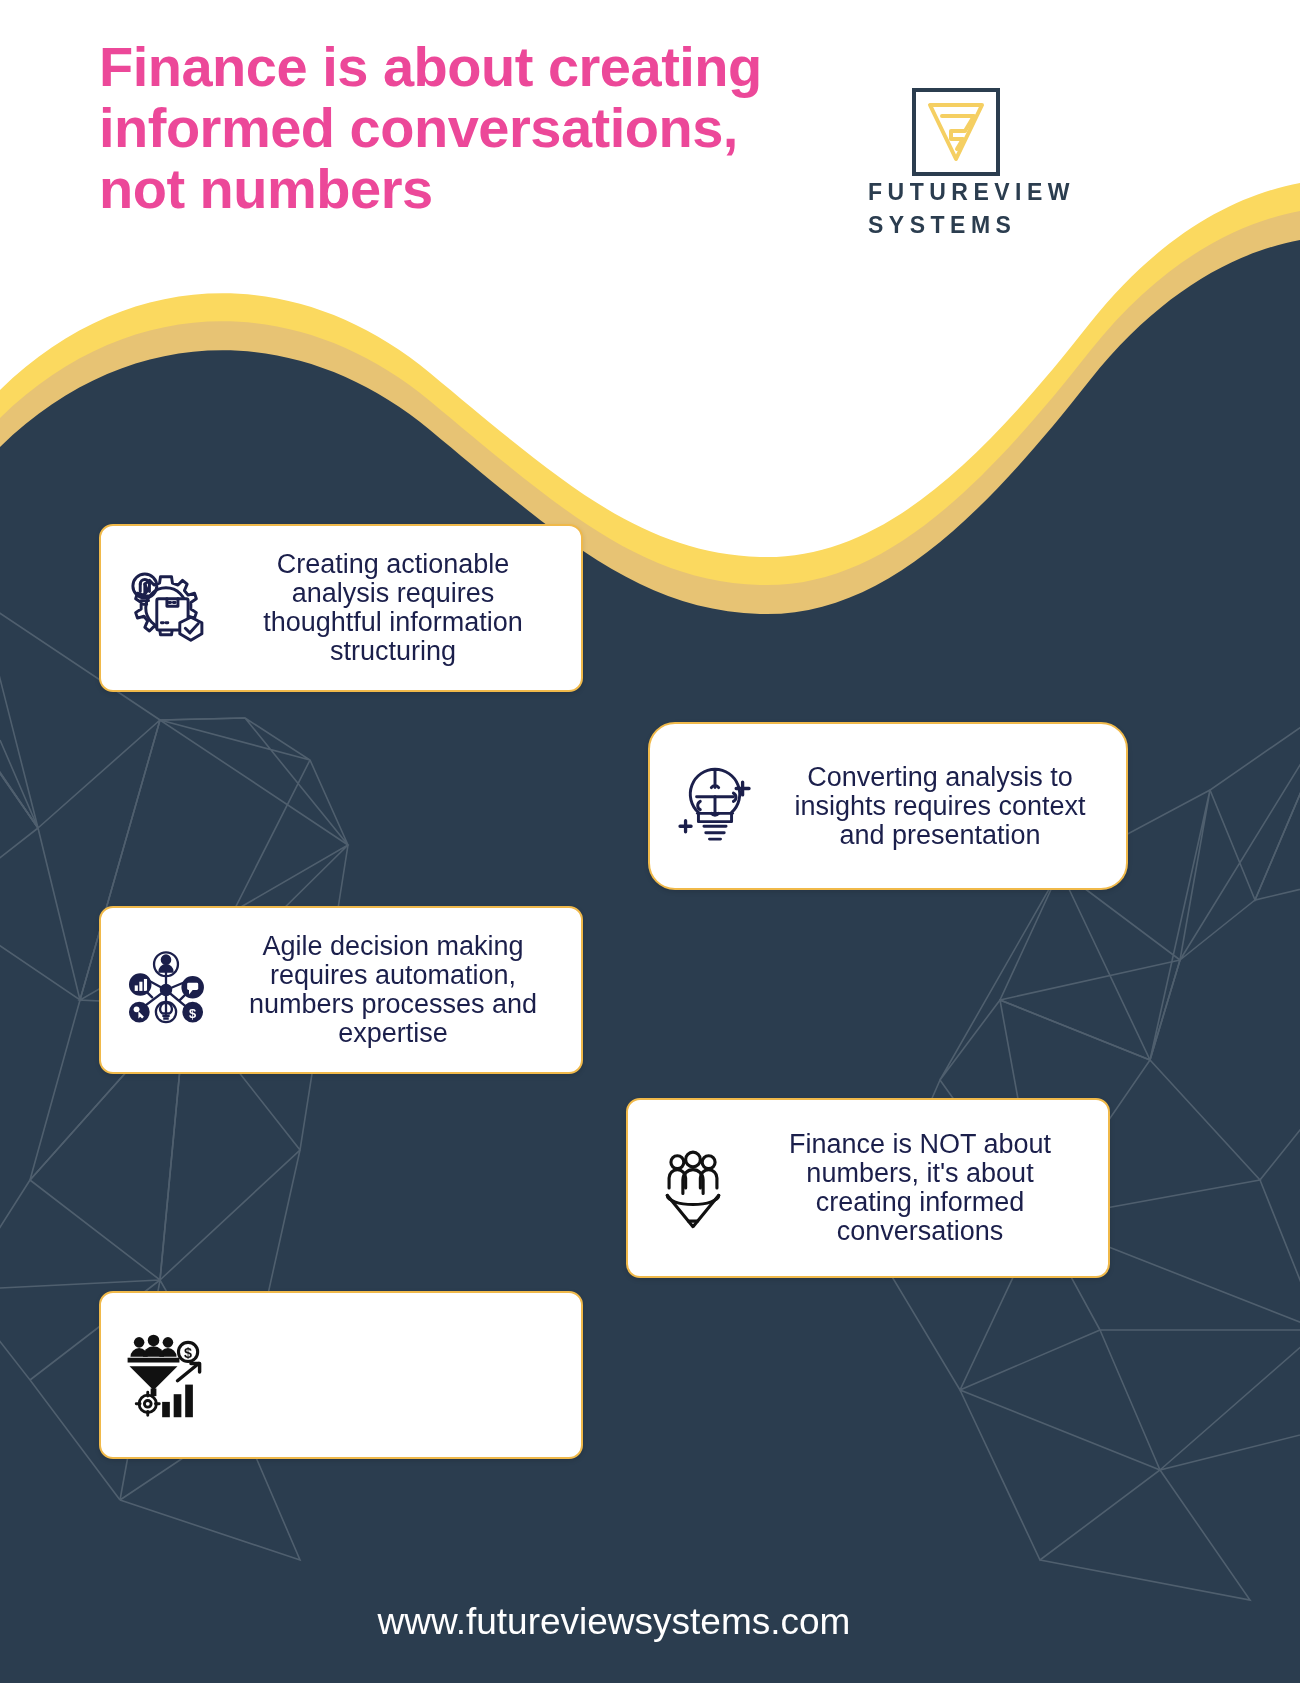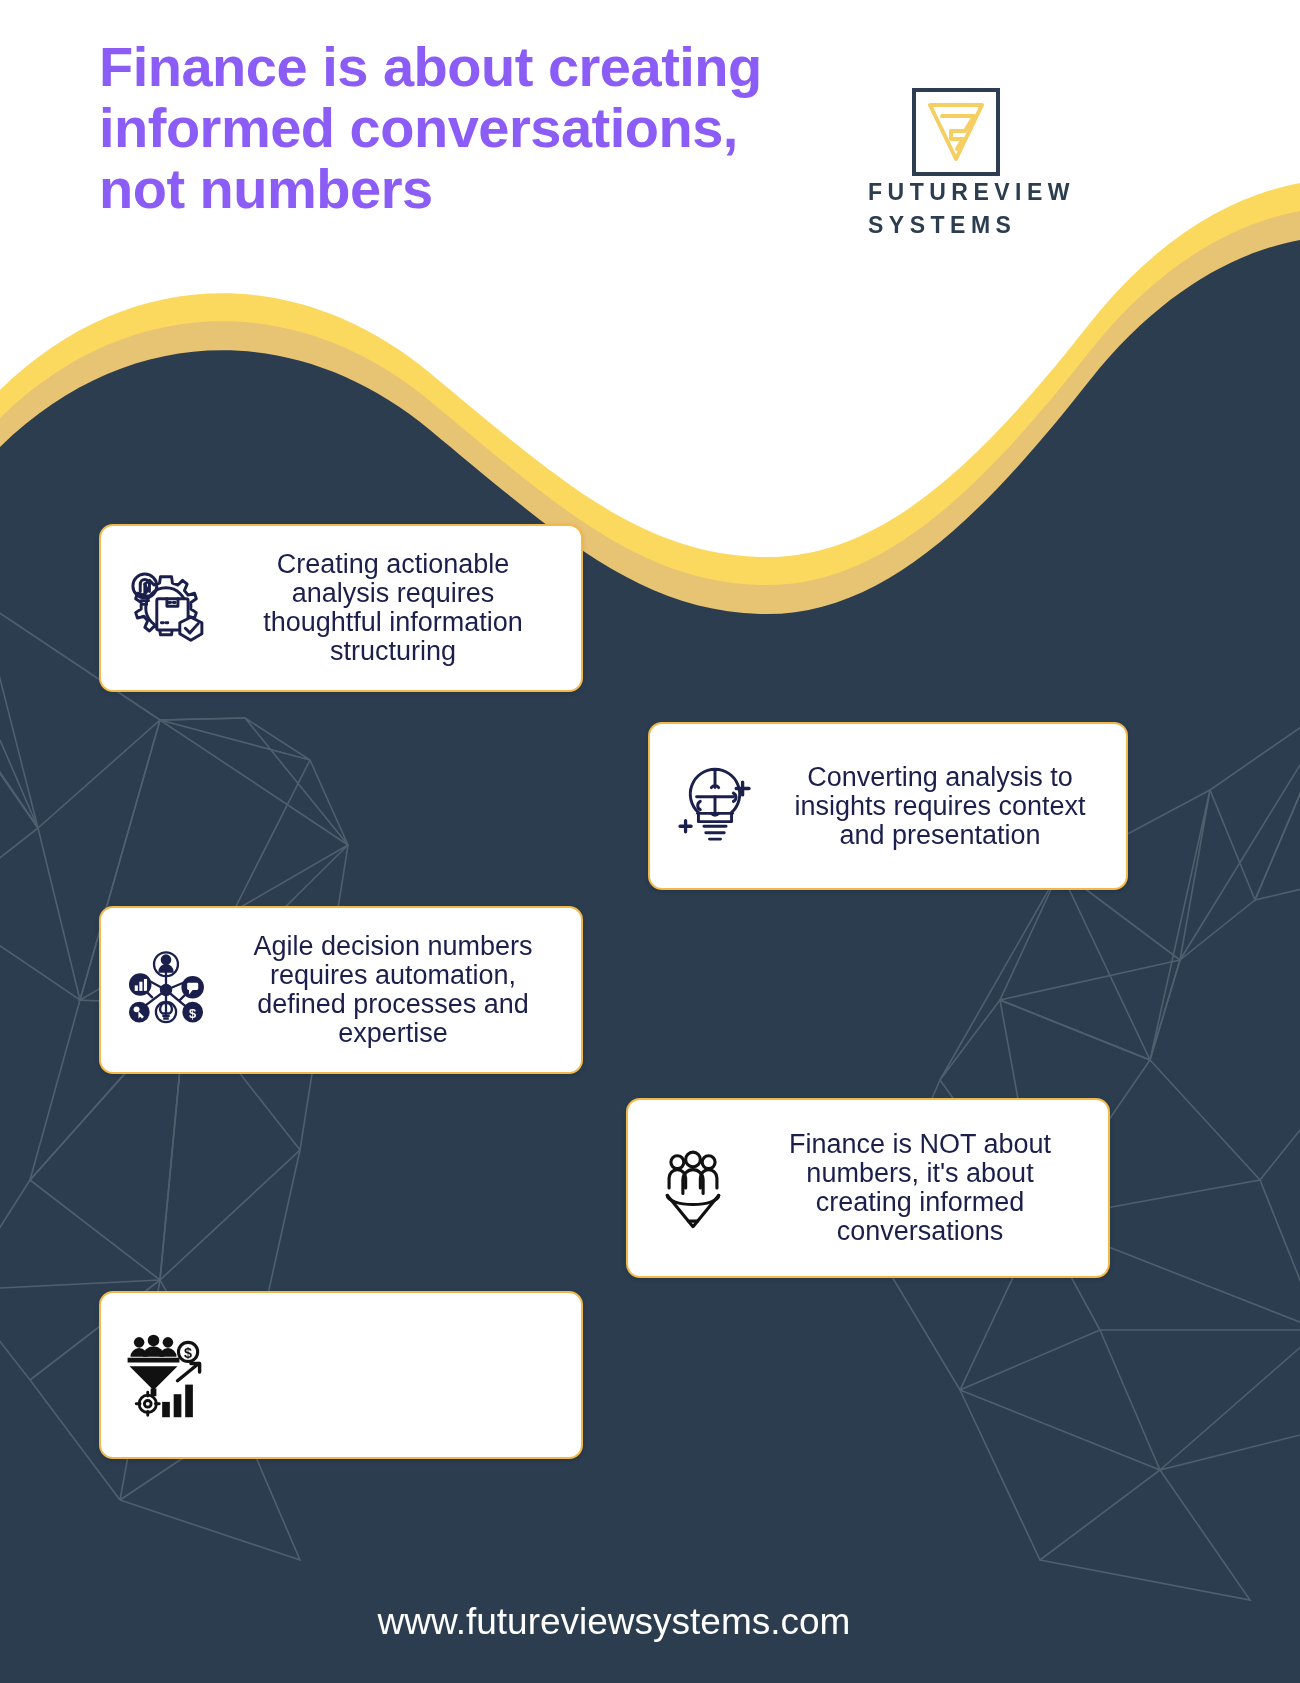"Finance is about creating informed" .title { color: #8b5cf6 -> #ec4899 }
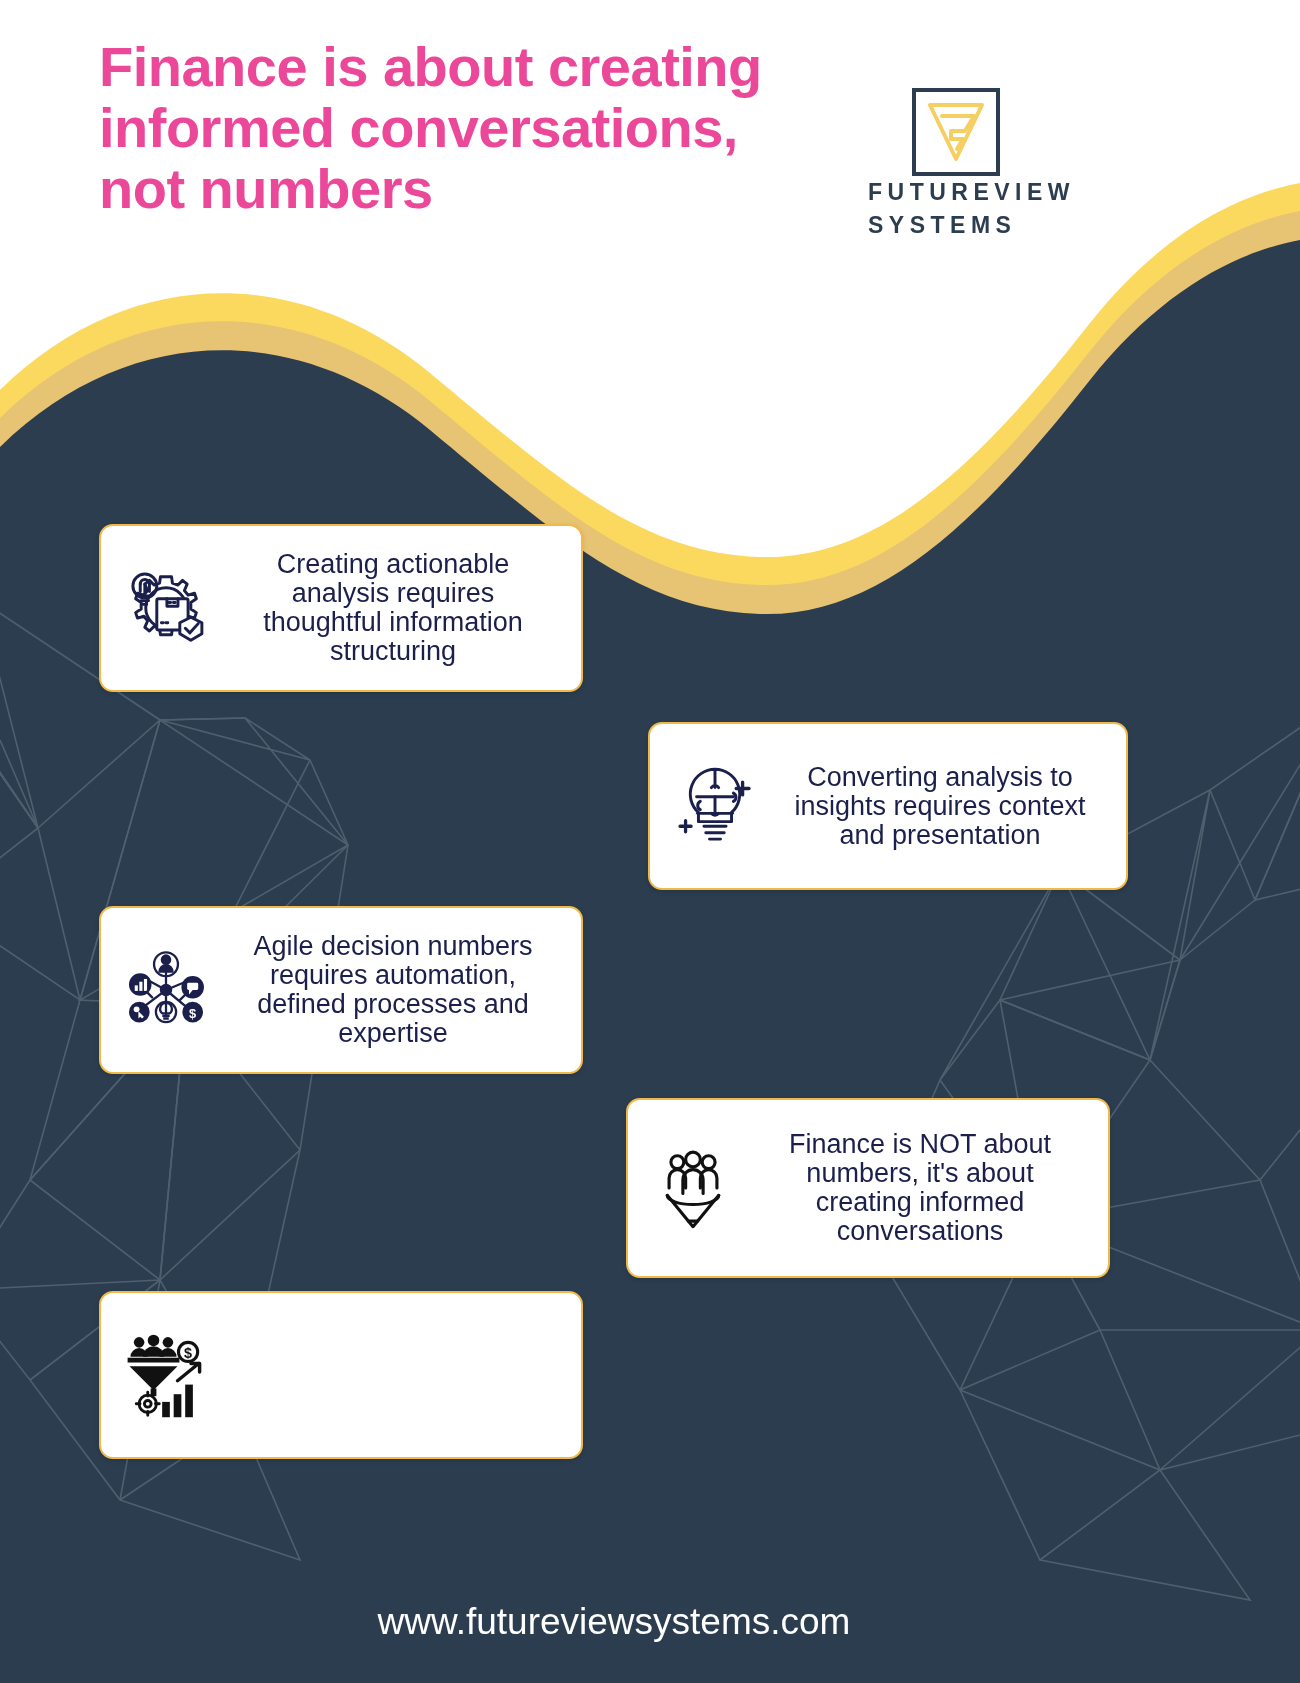"Converting analysis to insights requires" #card2 { border-radius: none -> 27px }
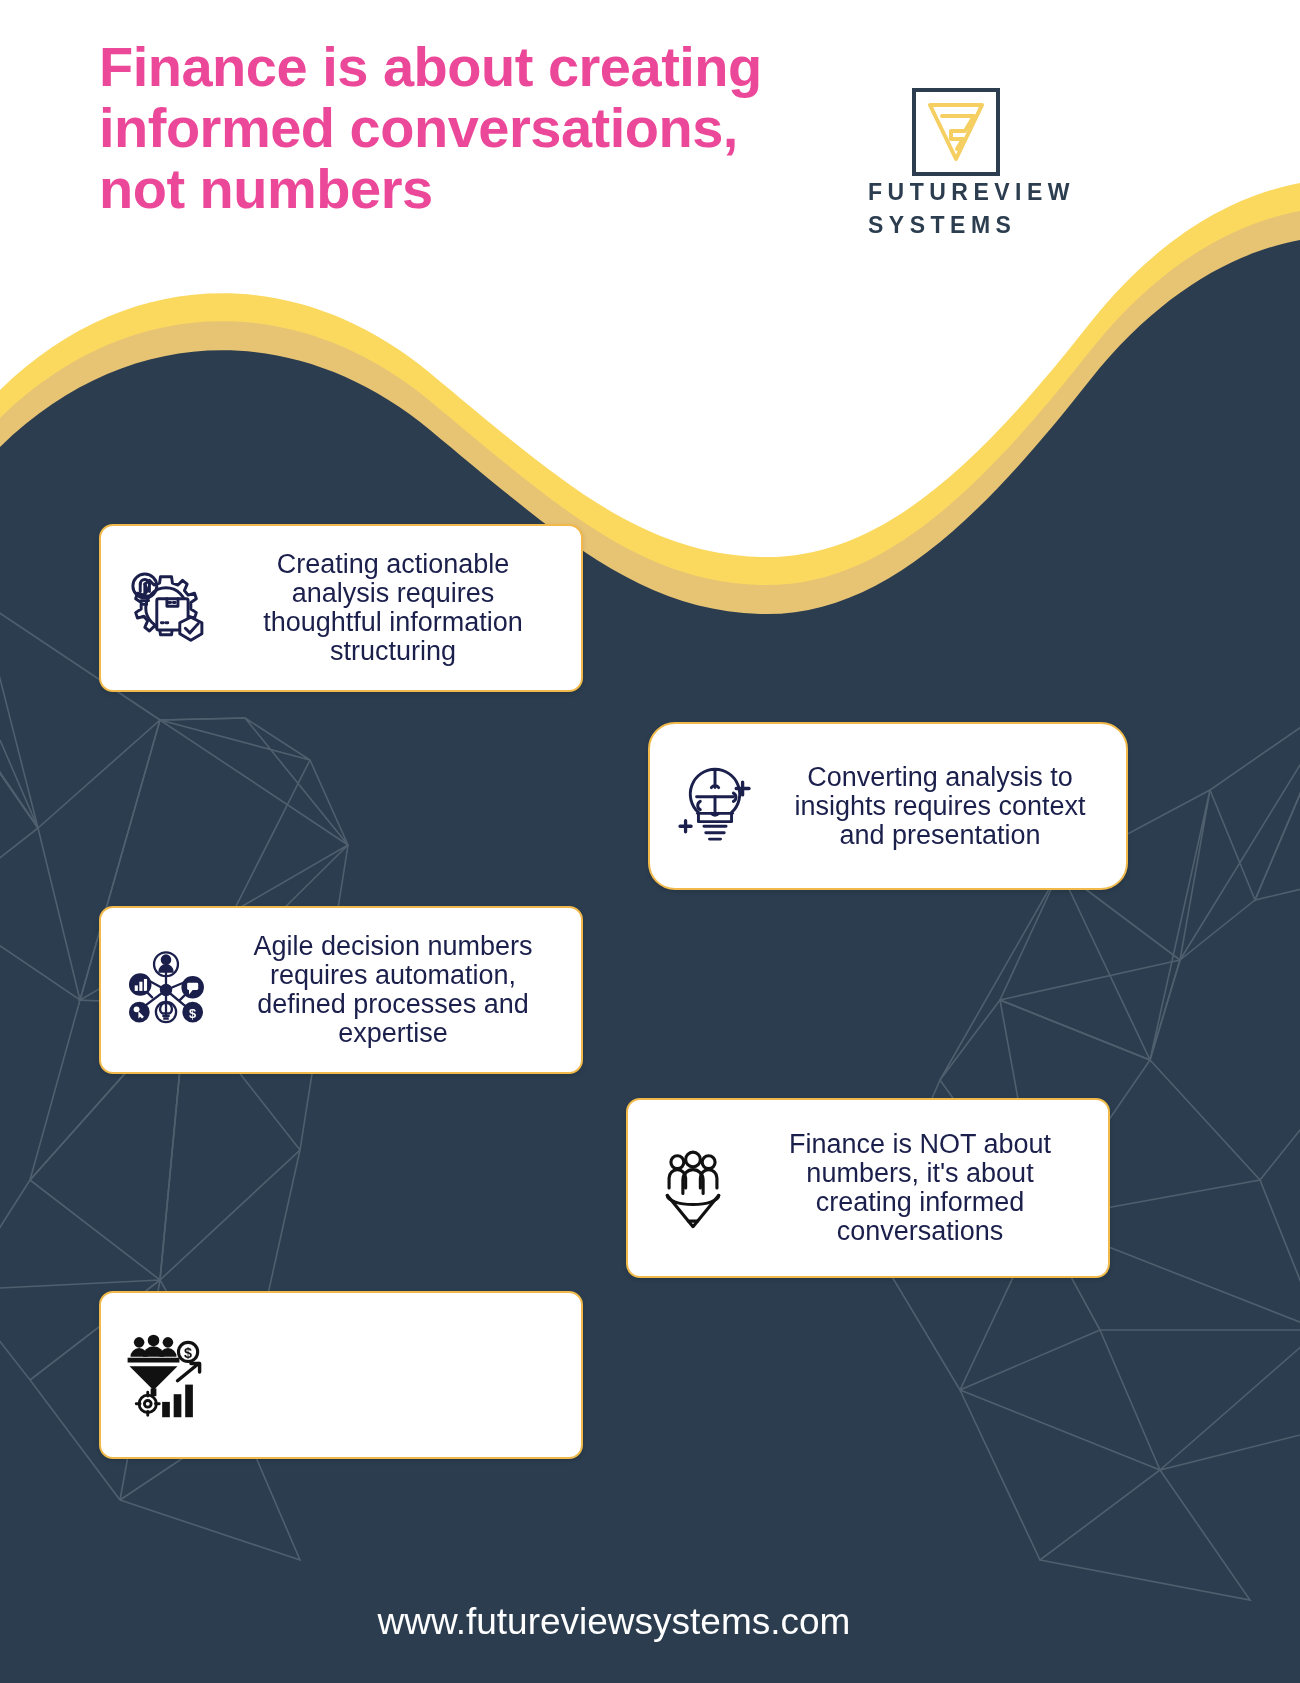"Agile decision numbers requires" div.card-text { text: numbers requires automation, defined -> making requires automation, numbers }
